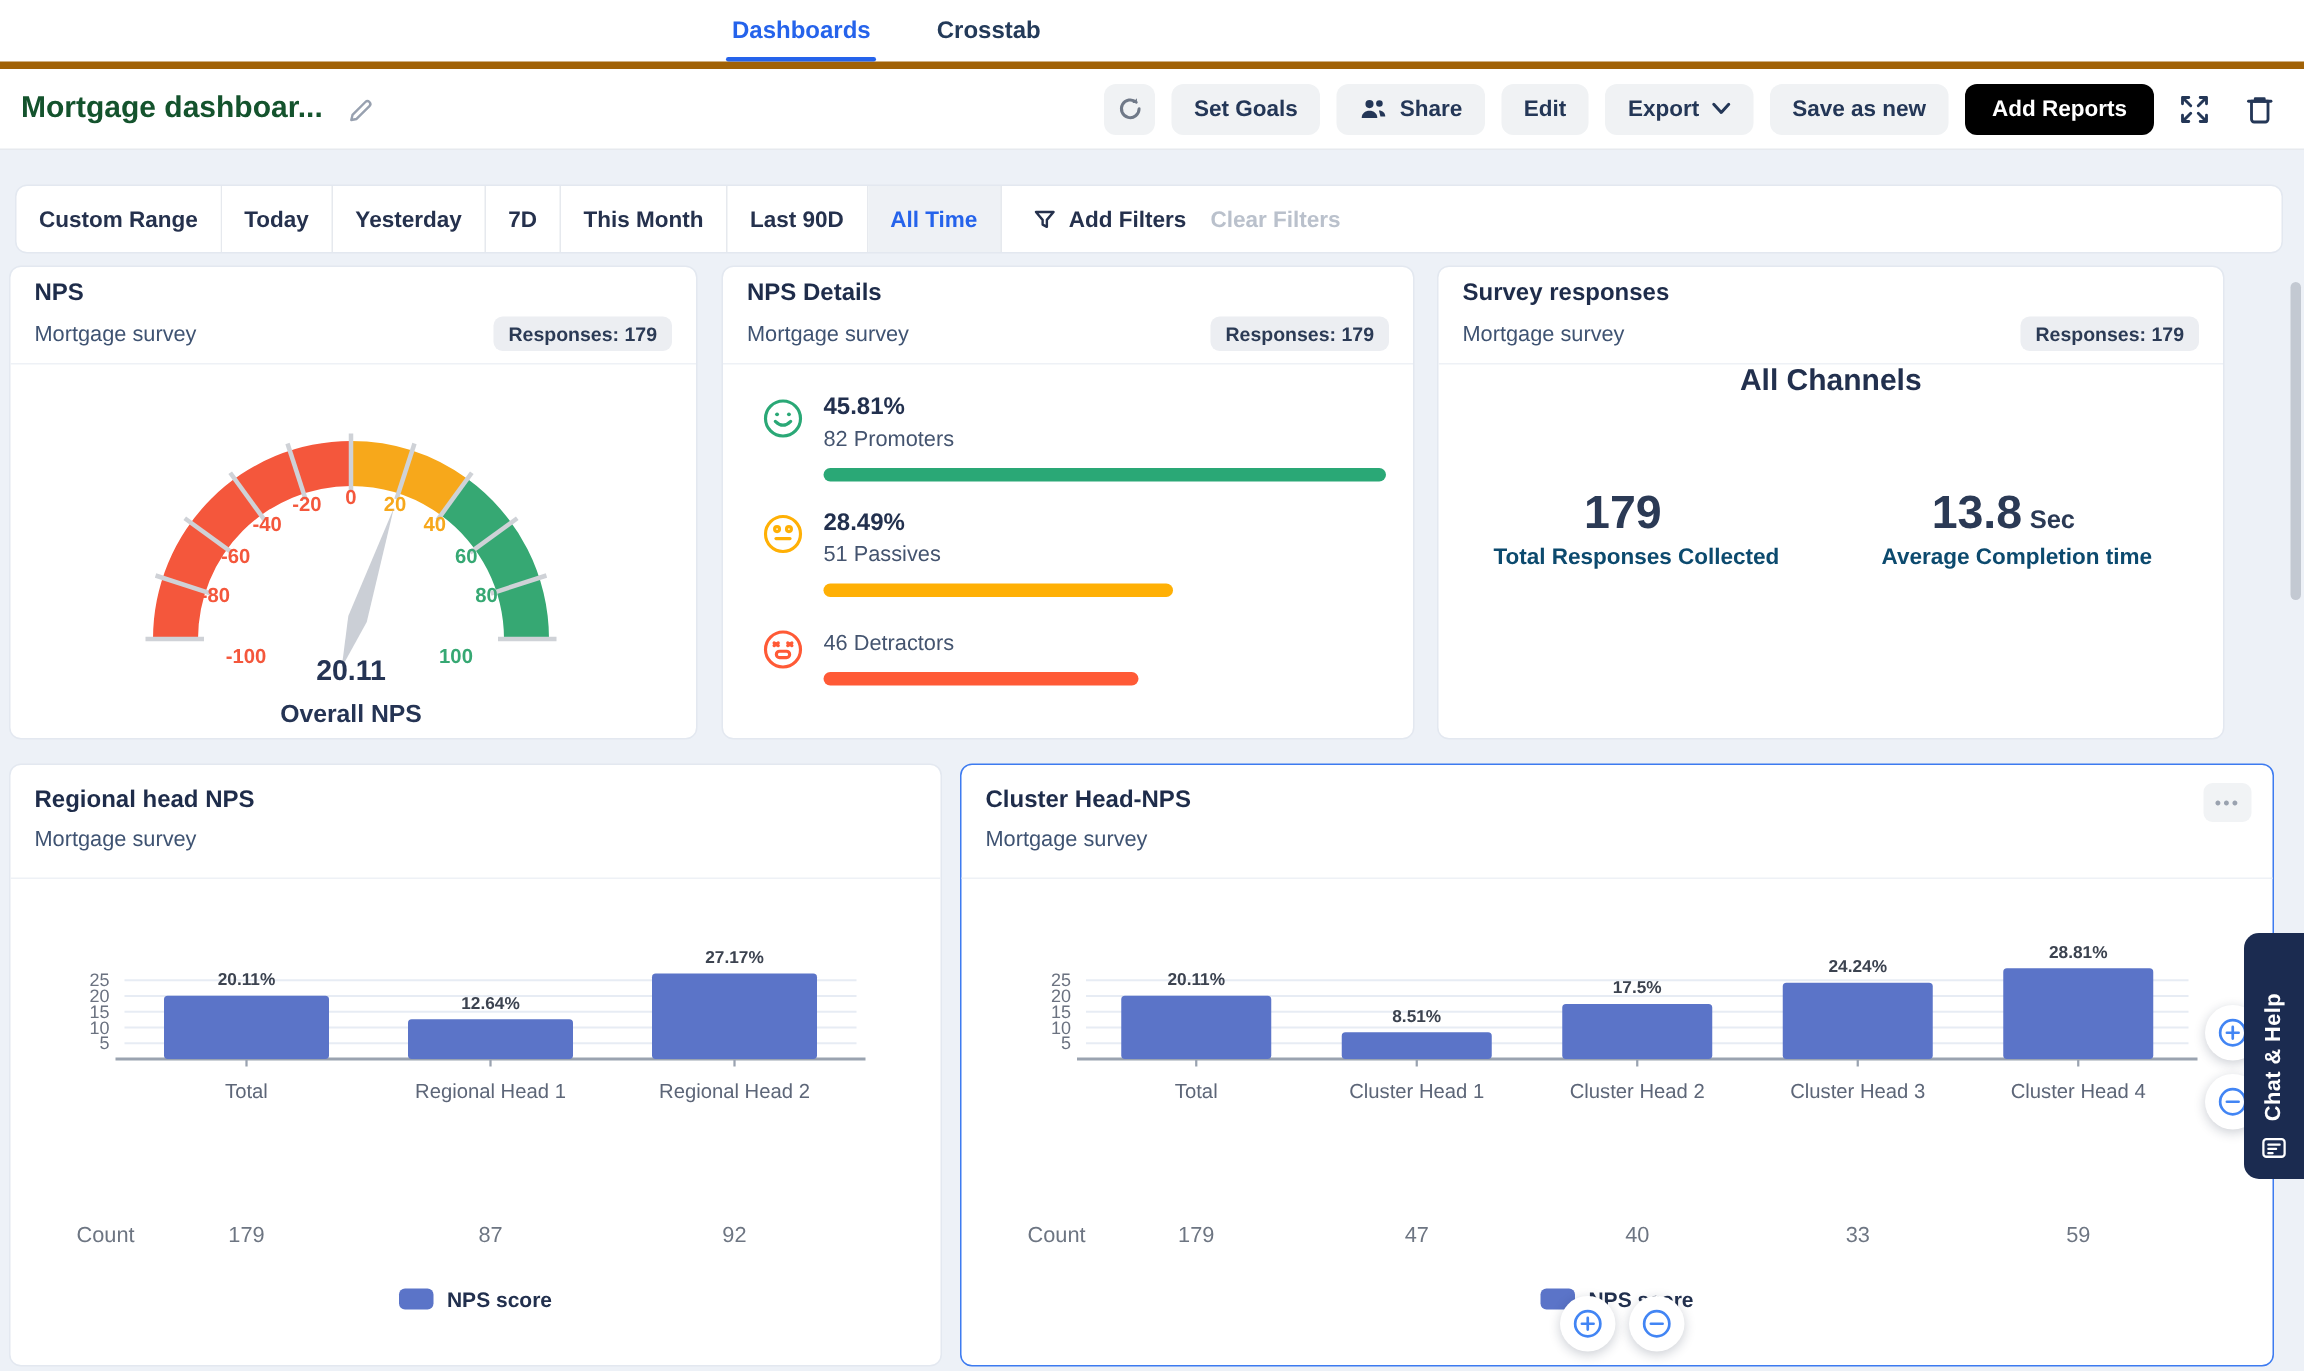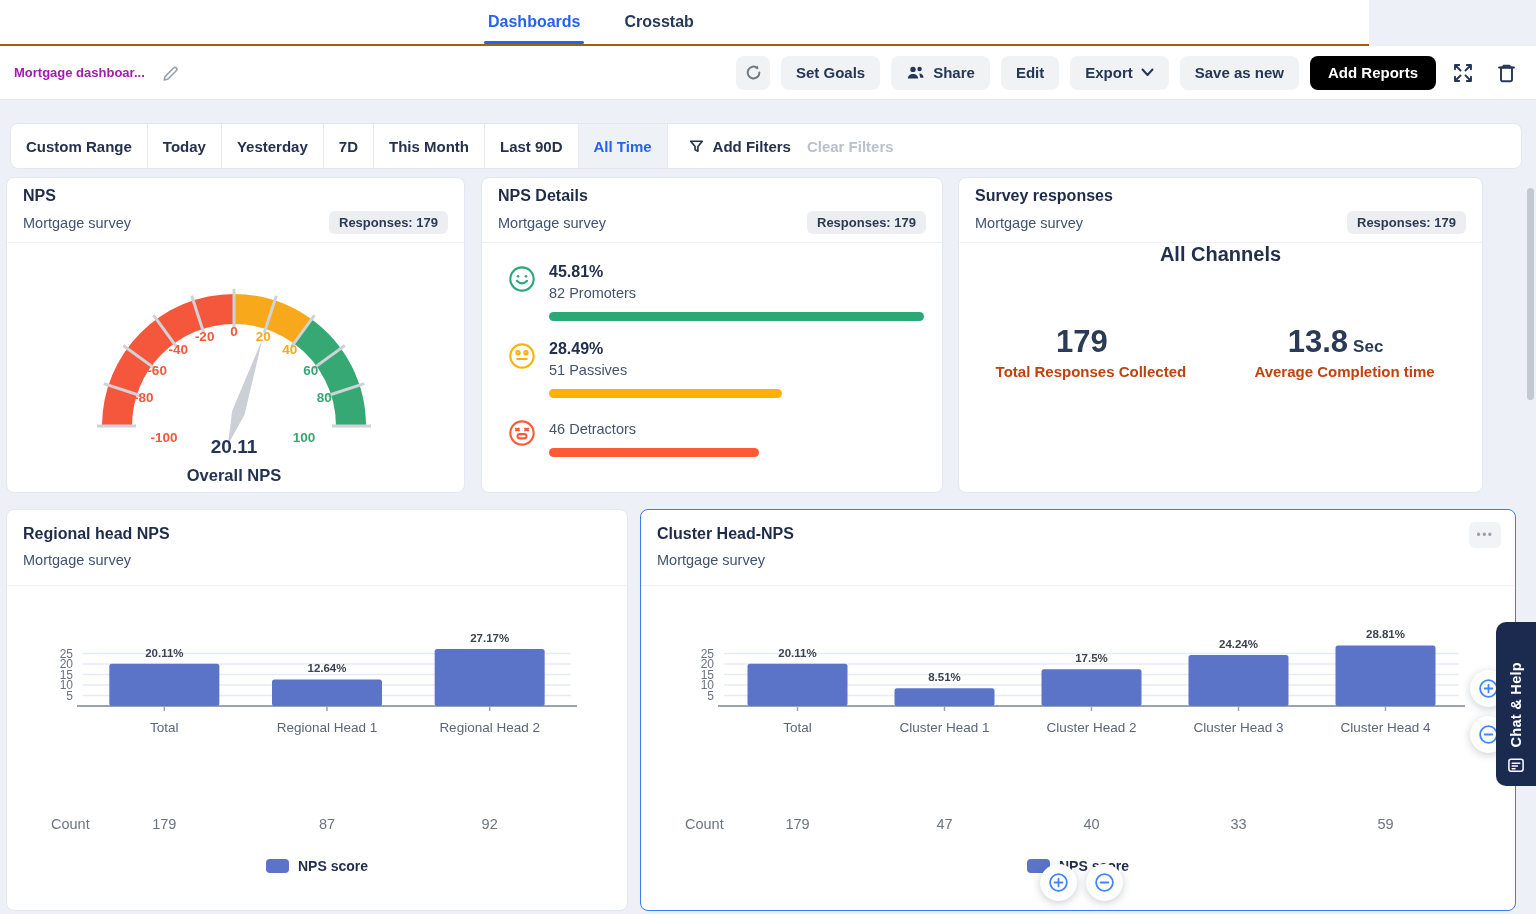"Dashboards" .topnav { border-bottom: 2px solid #a16207 -> 5px solid #a16207; width: 1369px -> 1536px }
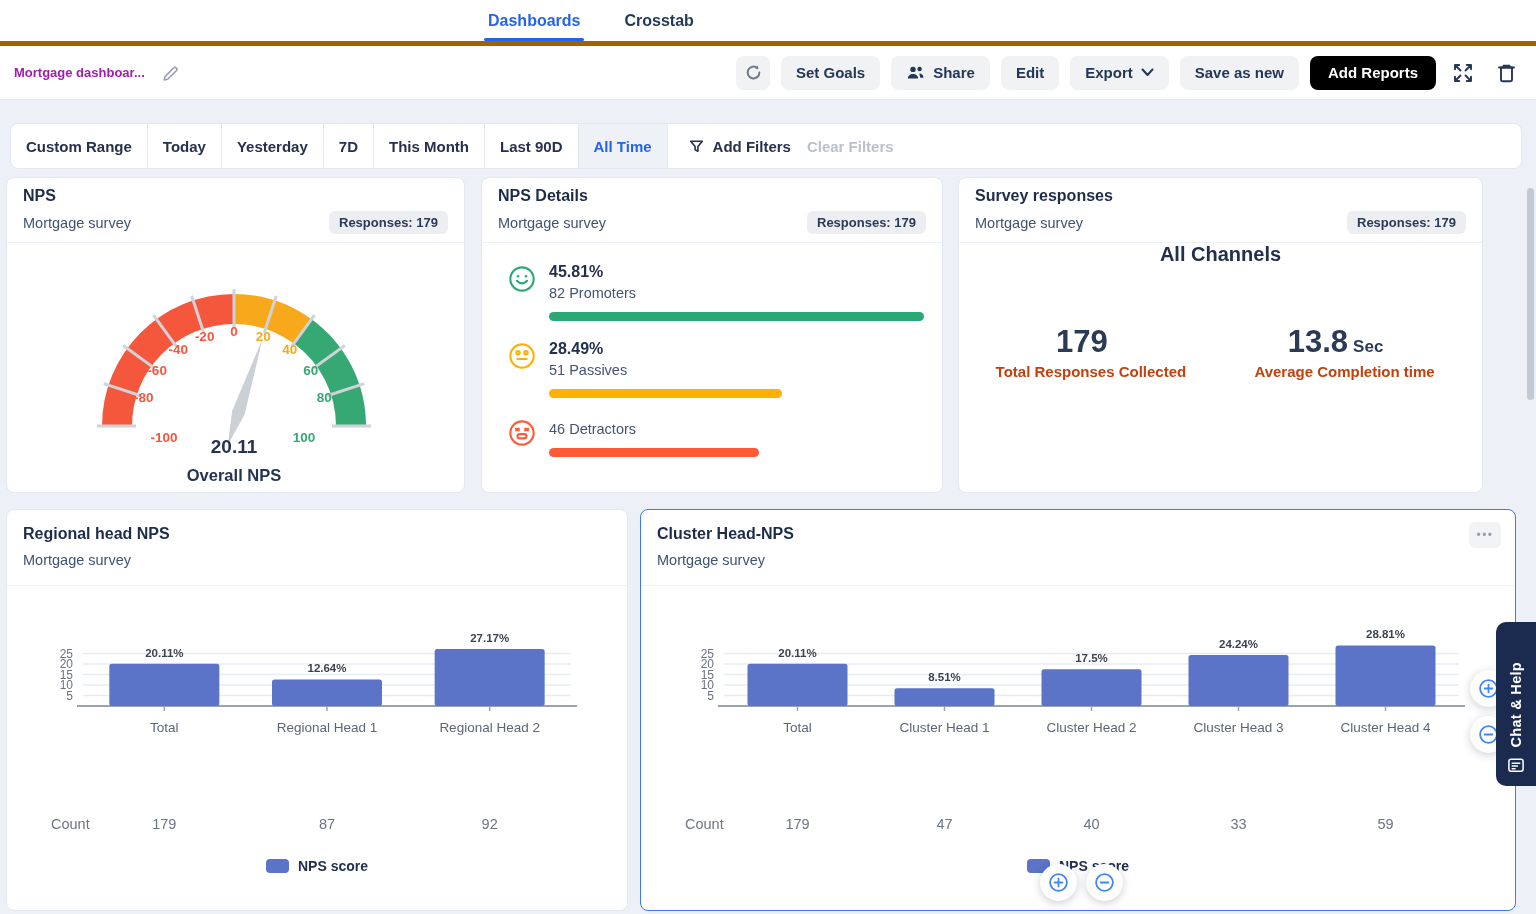"Mortgage dashboar..." .db-title { color: #a21caf -> #14532d; font-size: 13px -> 20px }
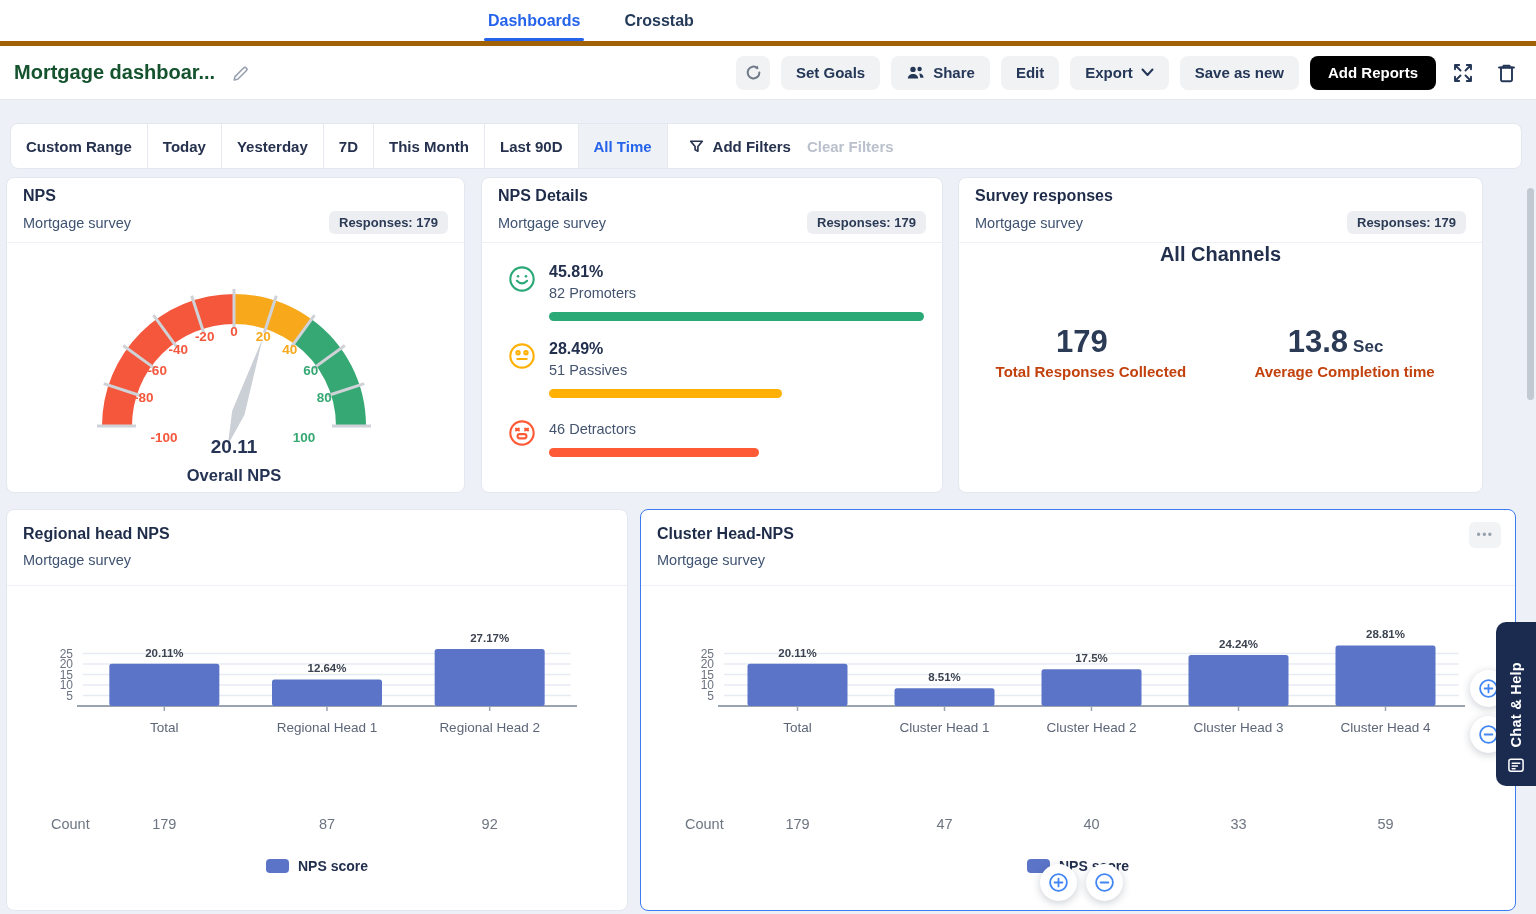"Total Responses Collected" .stat-label { color: #c2410c -> #0c4a6e }
